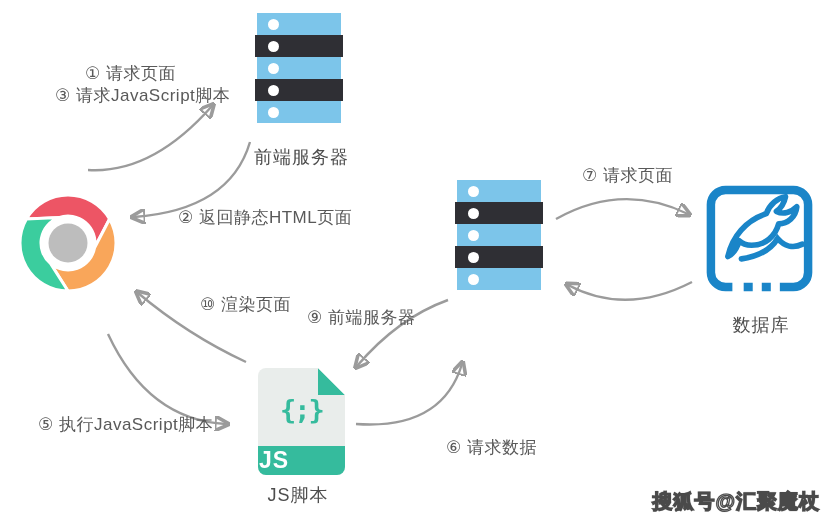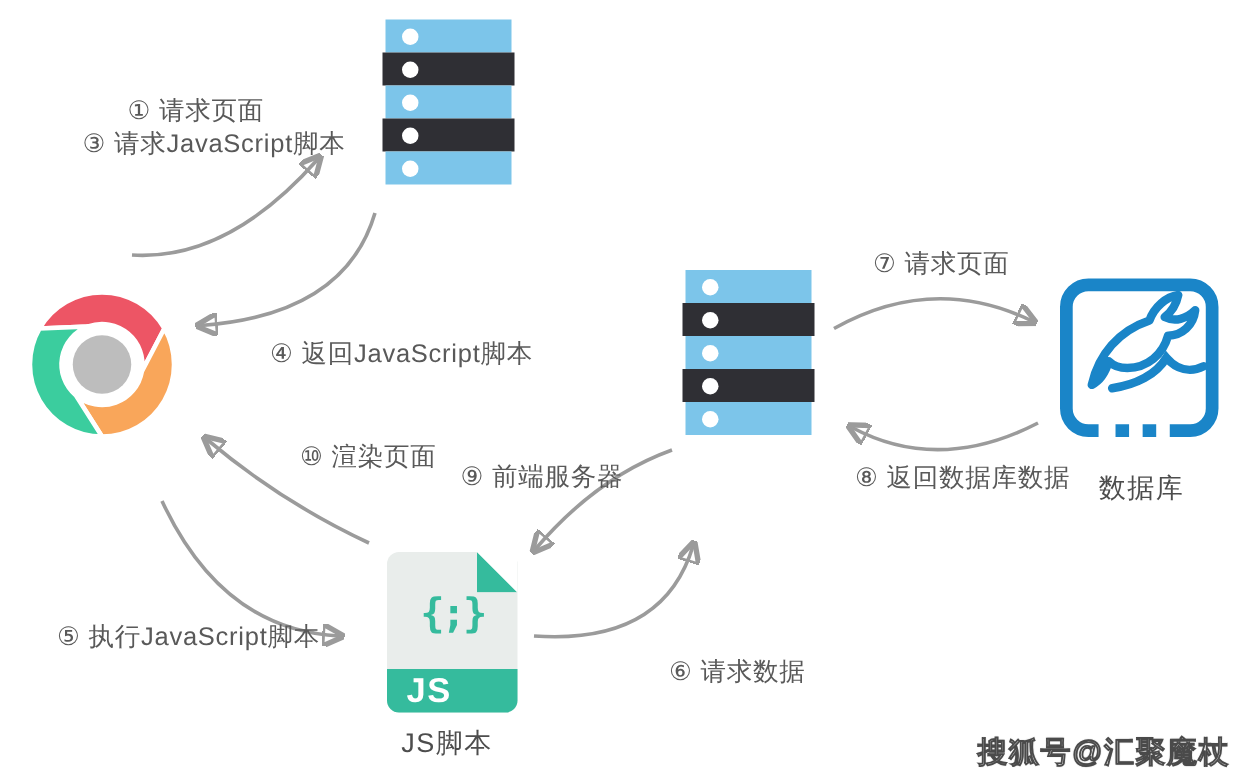"前端服务器" div.node-label { html: none -> <div>前端服务器</div> }
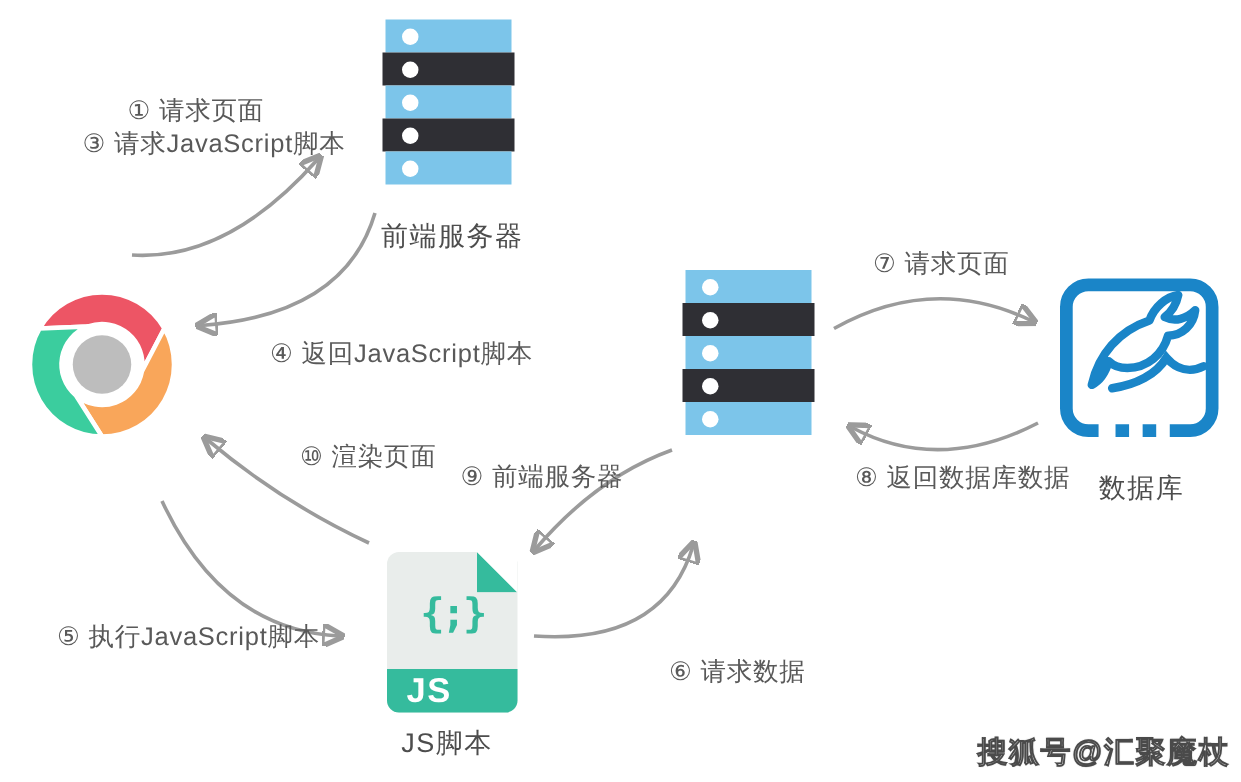"② 返回静态HTML页面" div.step { html: none -> <div>② 返回静态HTML页面</div> }
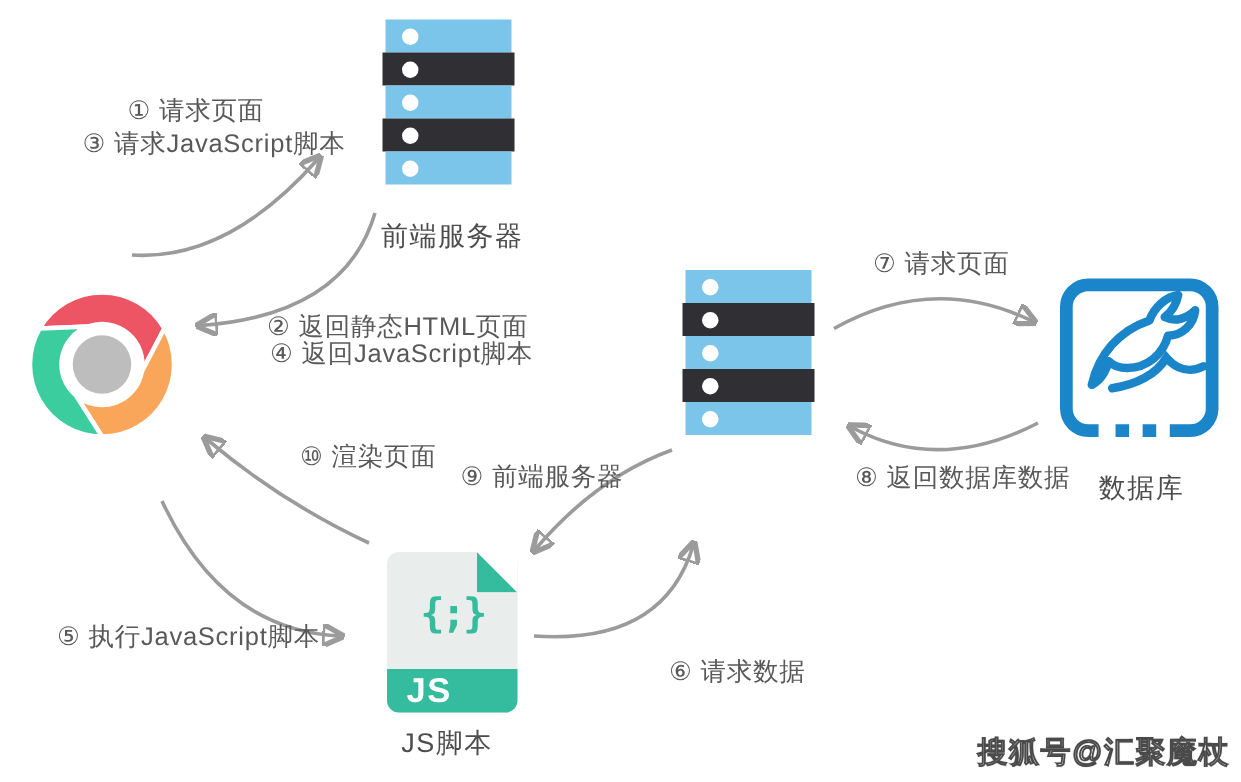"④ 返回JavaScript脚本" div.step { html: <div>④ 返回JavaScript脚本</div> -> none }
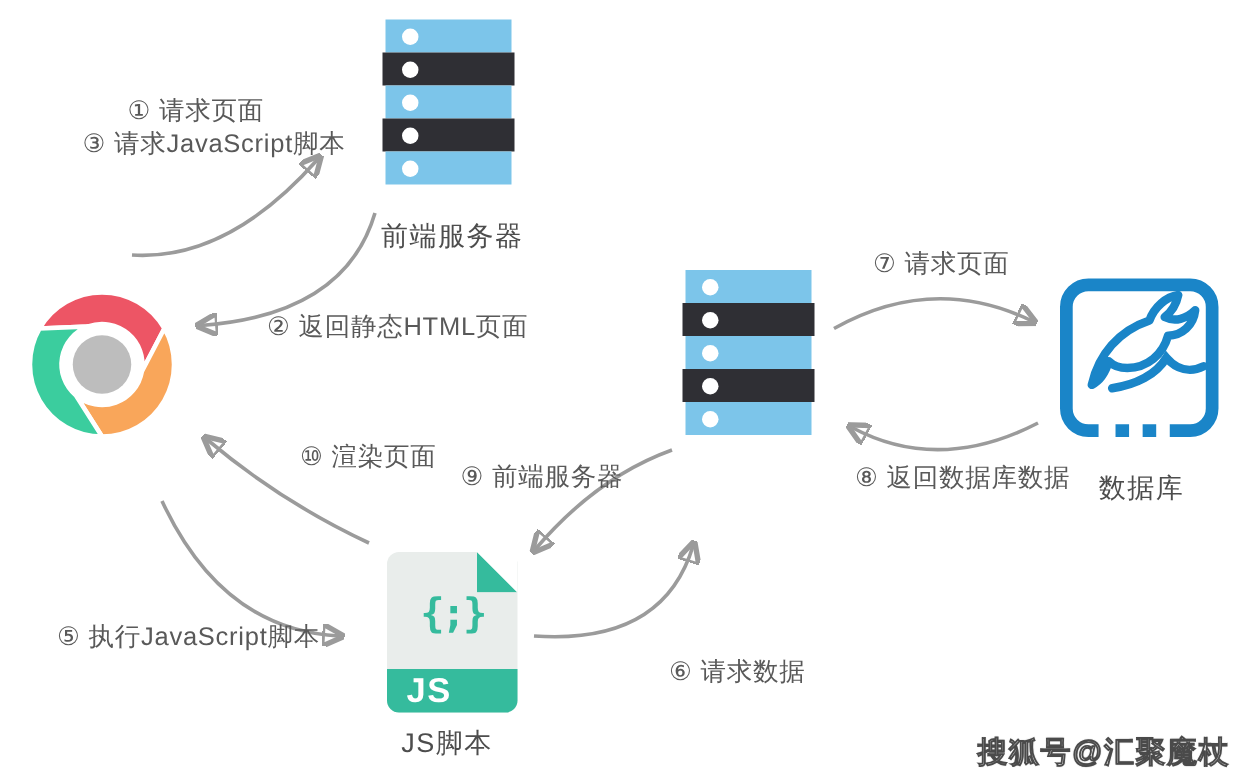"⑧ 返回数据库数据" div.step { html: <div>⑧ 返回数据库数据</div> -> none }
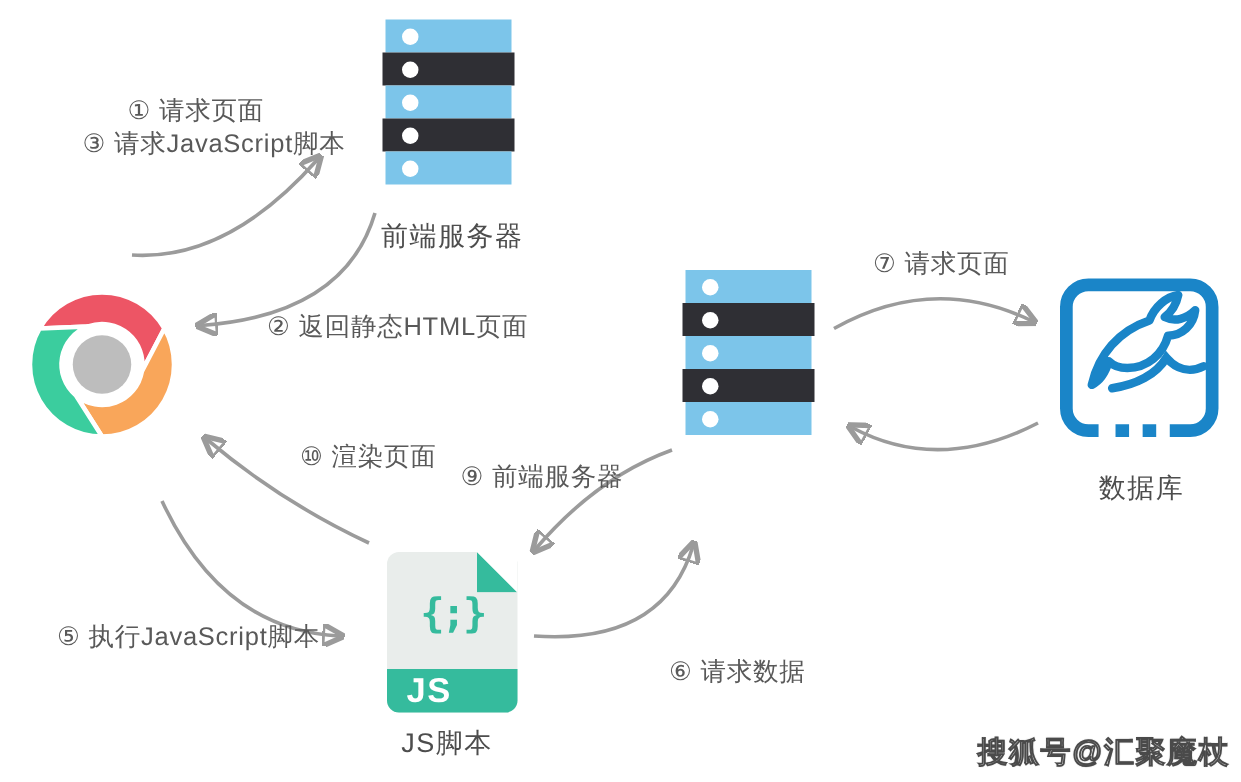"JS" .jsfile .band { padding-left: 13px -> 1px }
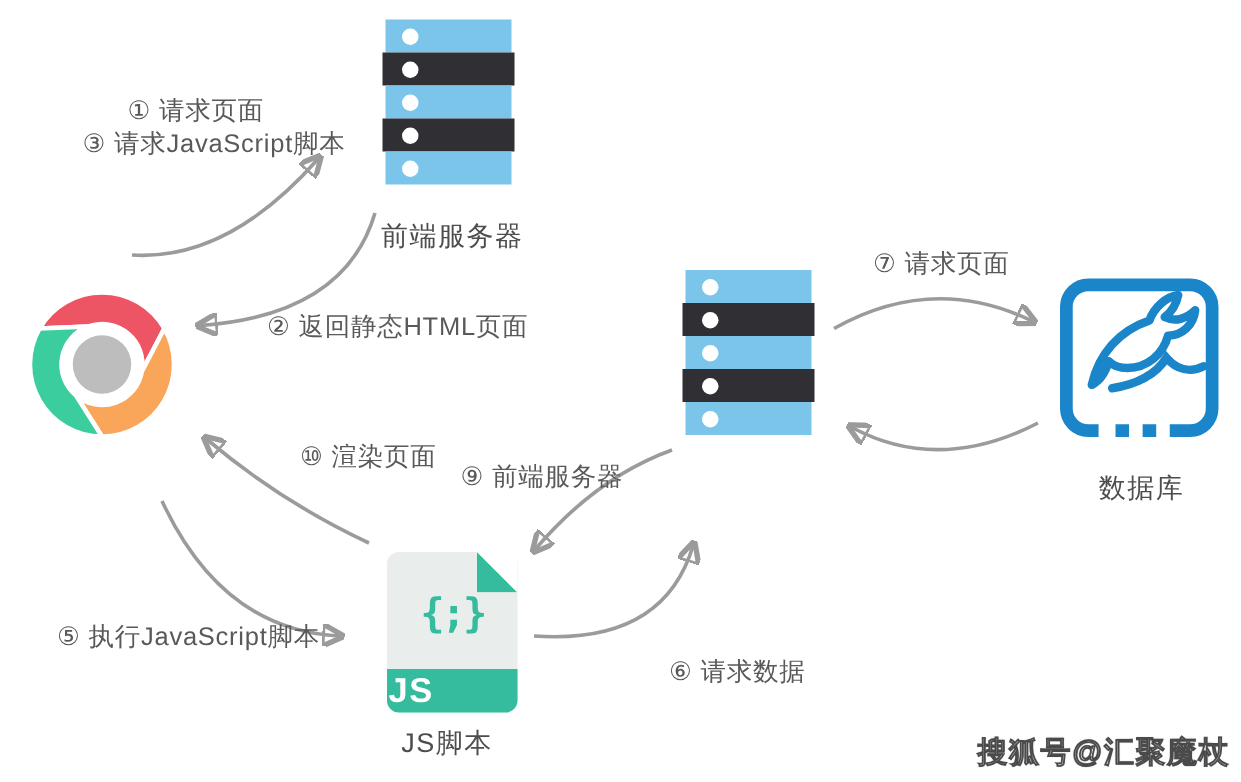"搜狐号@汇聚魔杖" .watermark { font-weight: normal -> bold }
